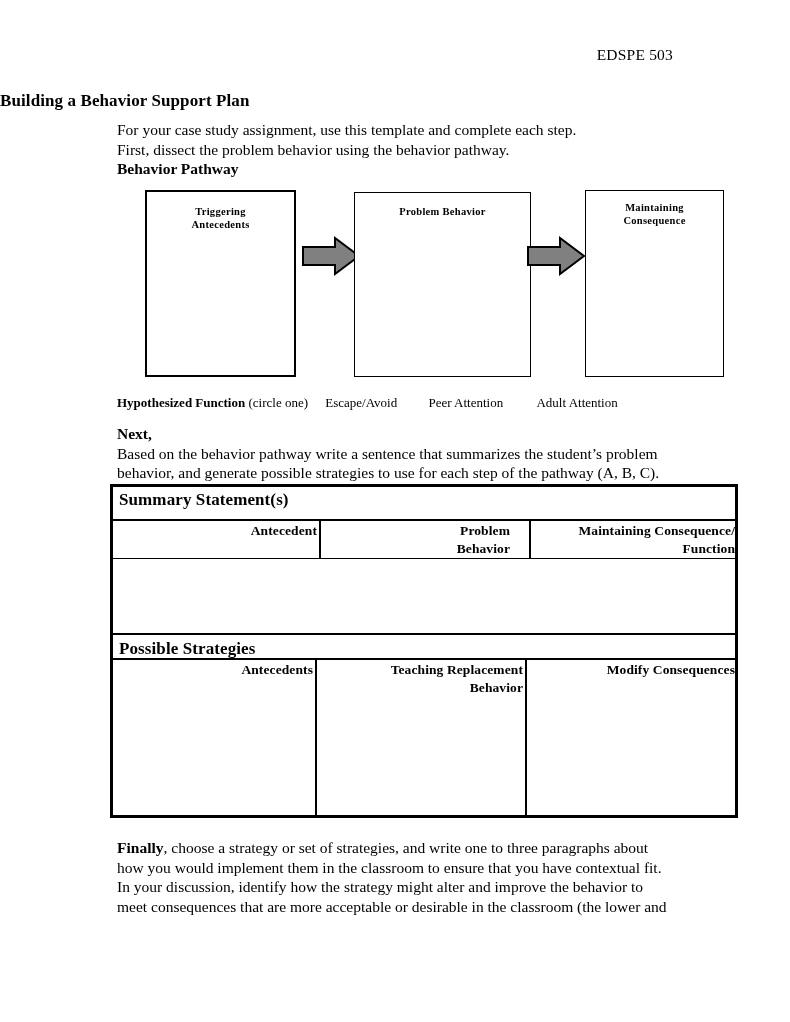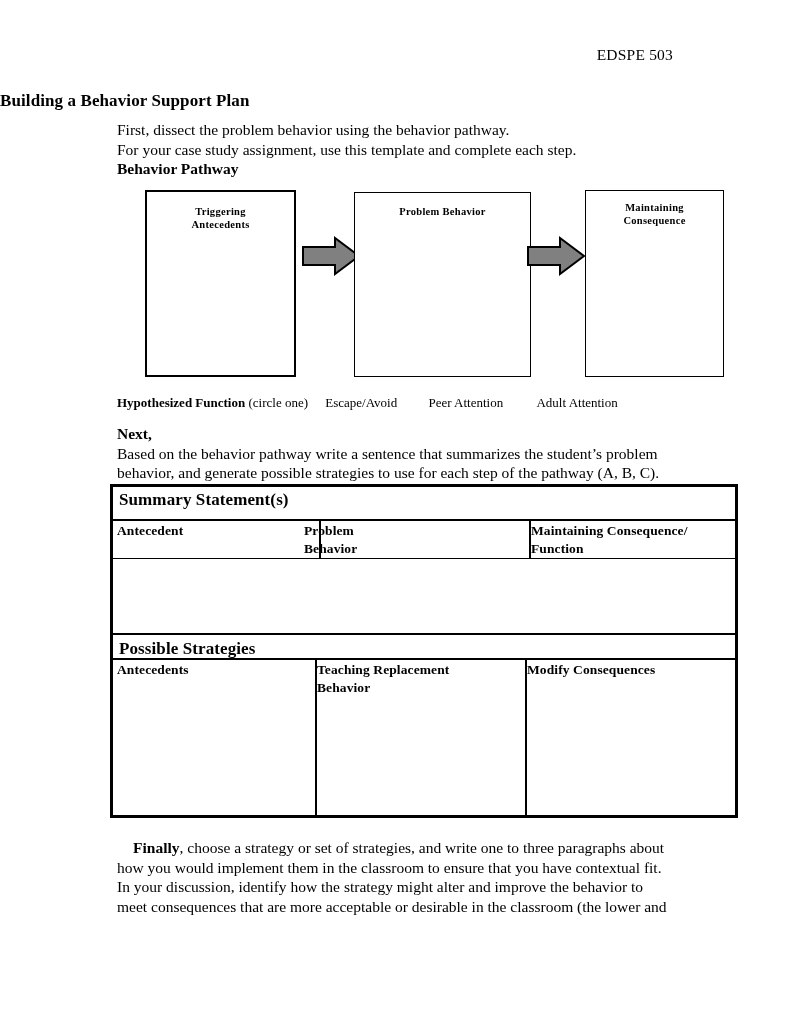"First, dissect the problem behavior" div { order: before "For your case study assignment," -> after "For your case study assignment," }
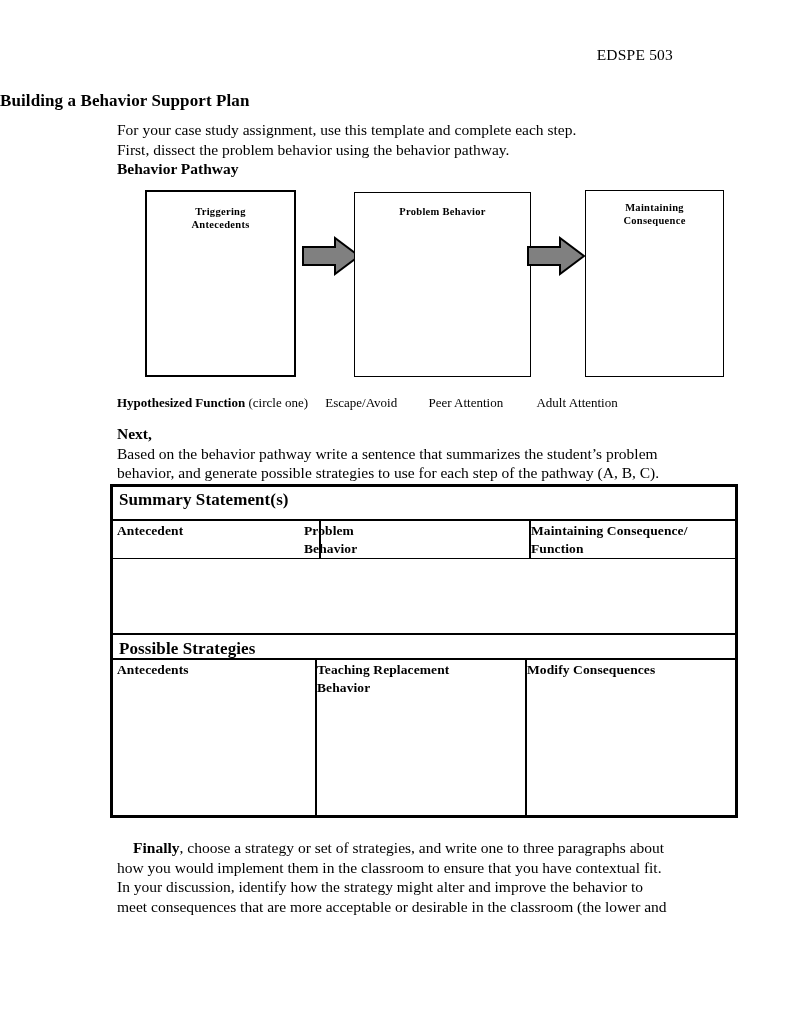"Antecedent" .col-head { text-align: left -> right }
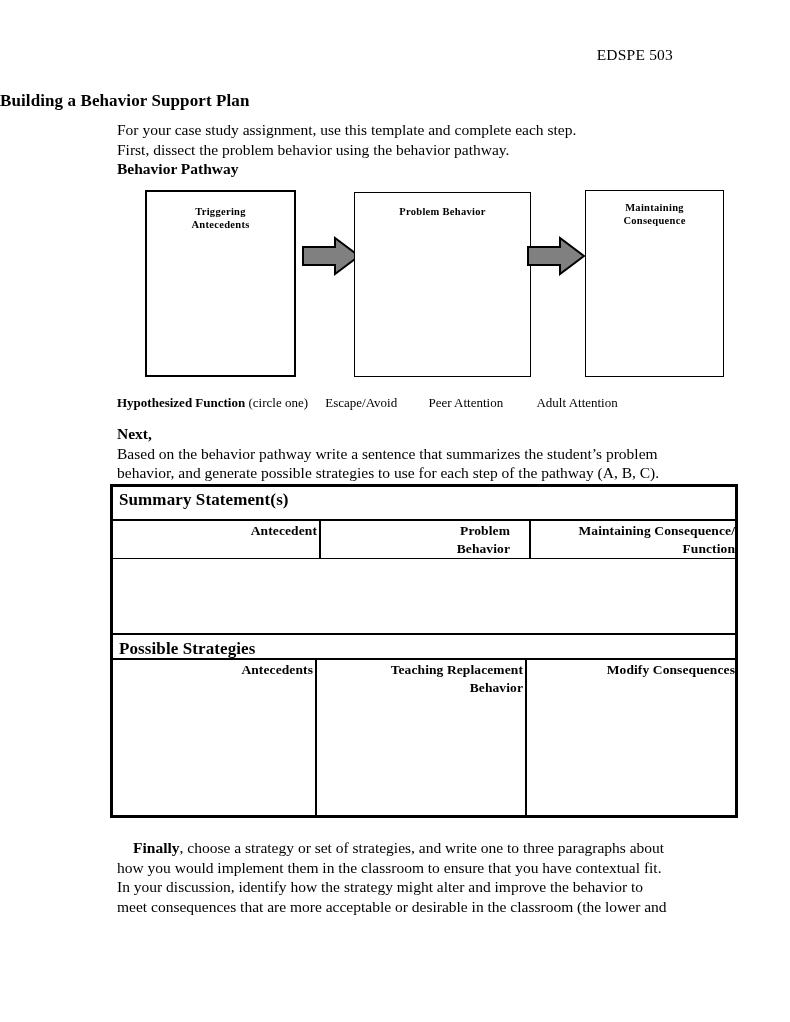"Finally" .finally-block .lead { margin-left: 16px -> none }
